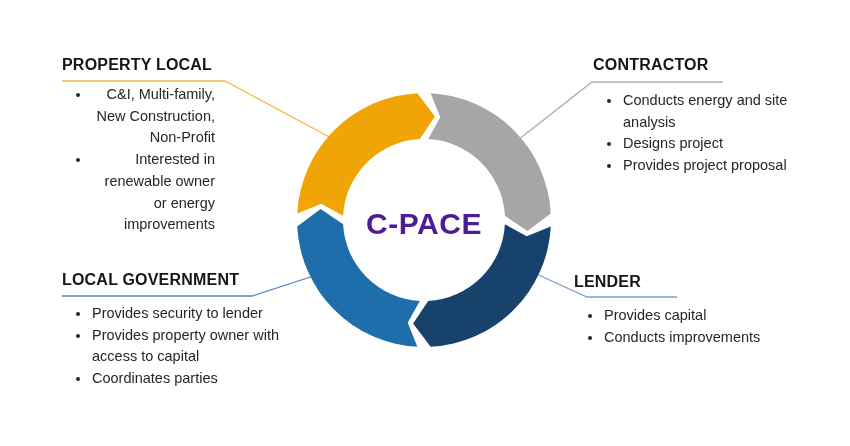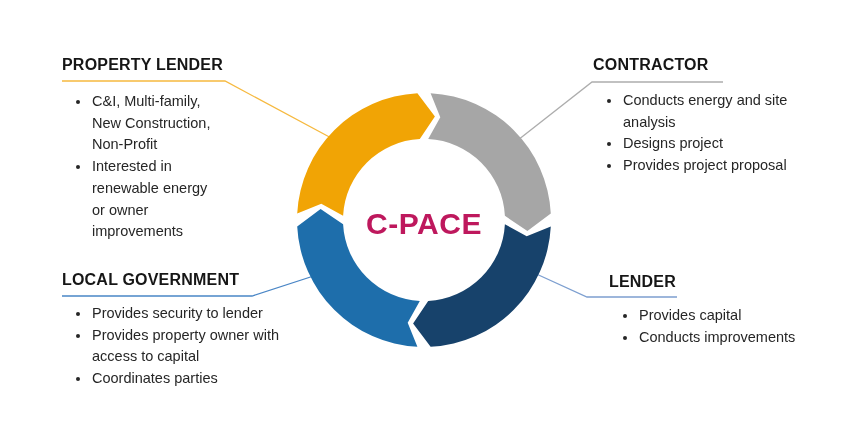"PROPERTY LENDER" h2 { text: LENDER -> LOCAL }
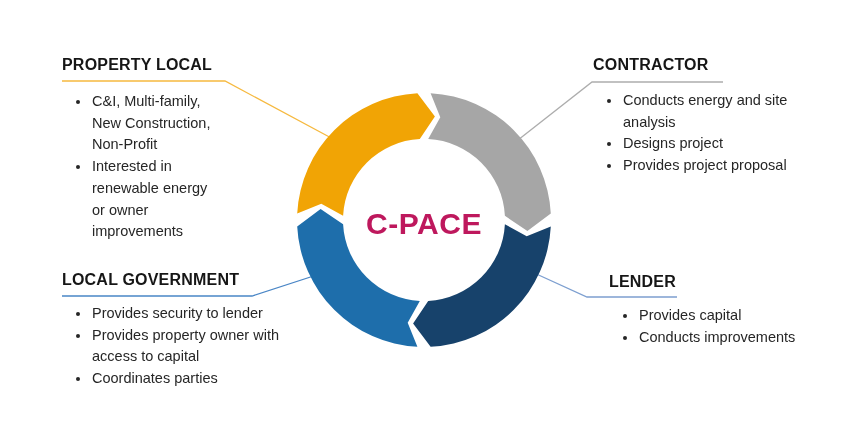"C&I, Multi-family, New Construction," #po-group ul { margin-top: 16px -> 9px; text-align: none -> right }
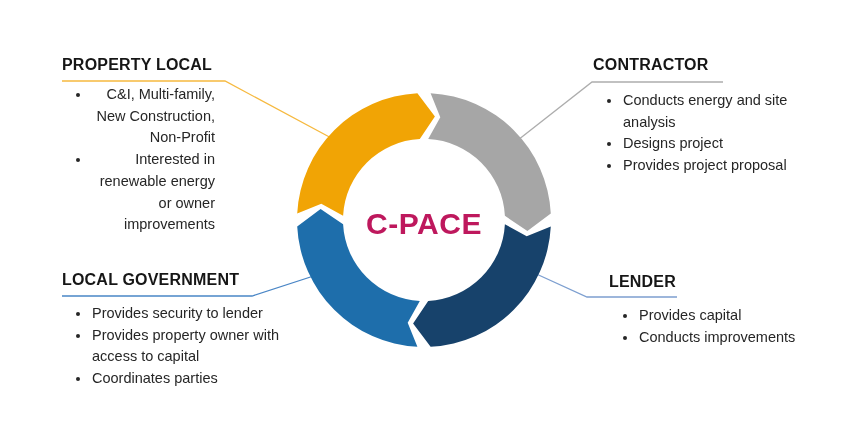"Interested in renewable energy or" li { text: energy or owner -> owner or energy }
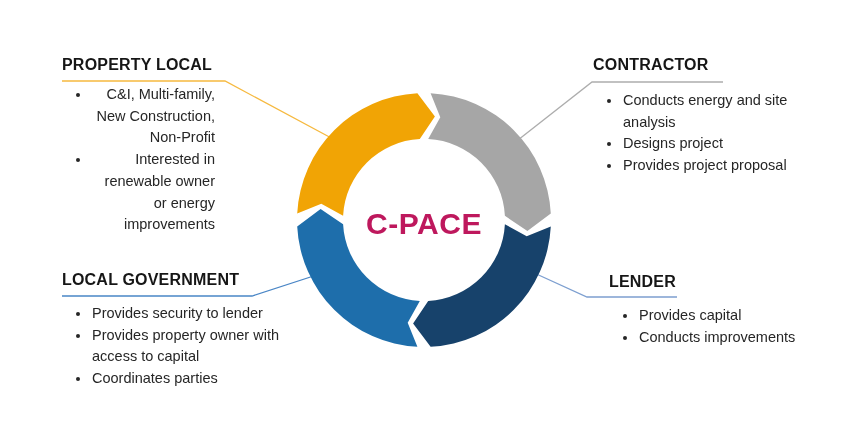"C-PACE" #center-label { color: #be185d -> #4c1d95 }
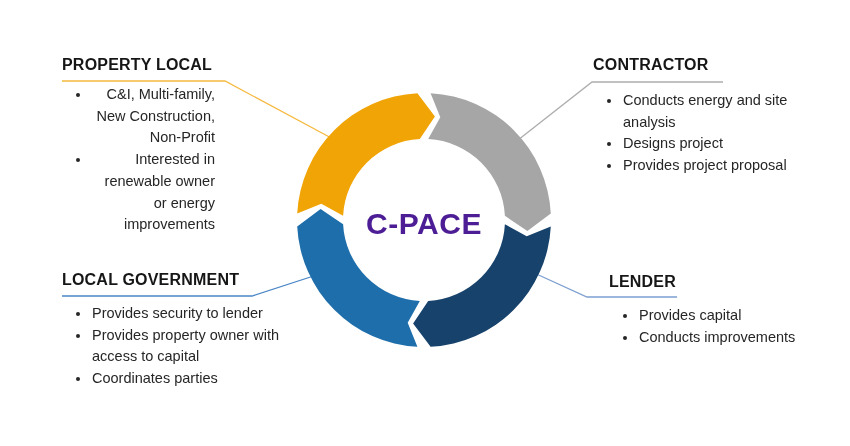"LENDER" #ln-group { left: 609px -> 574px }
